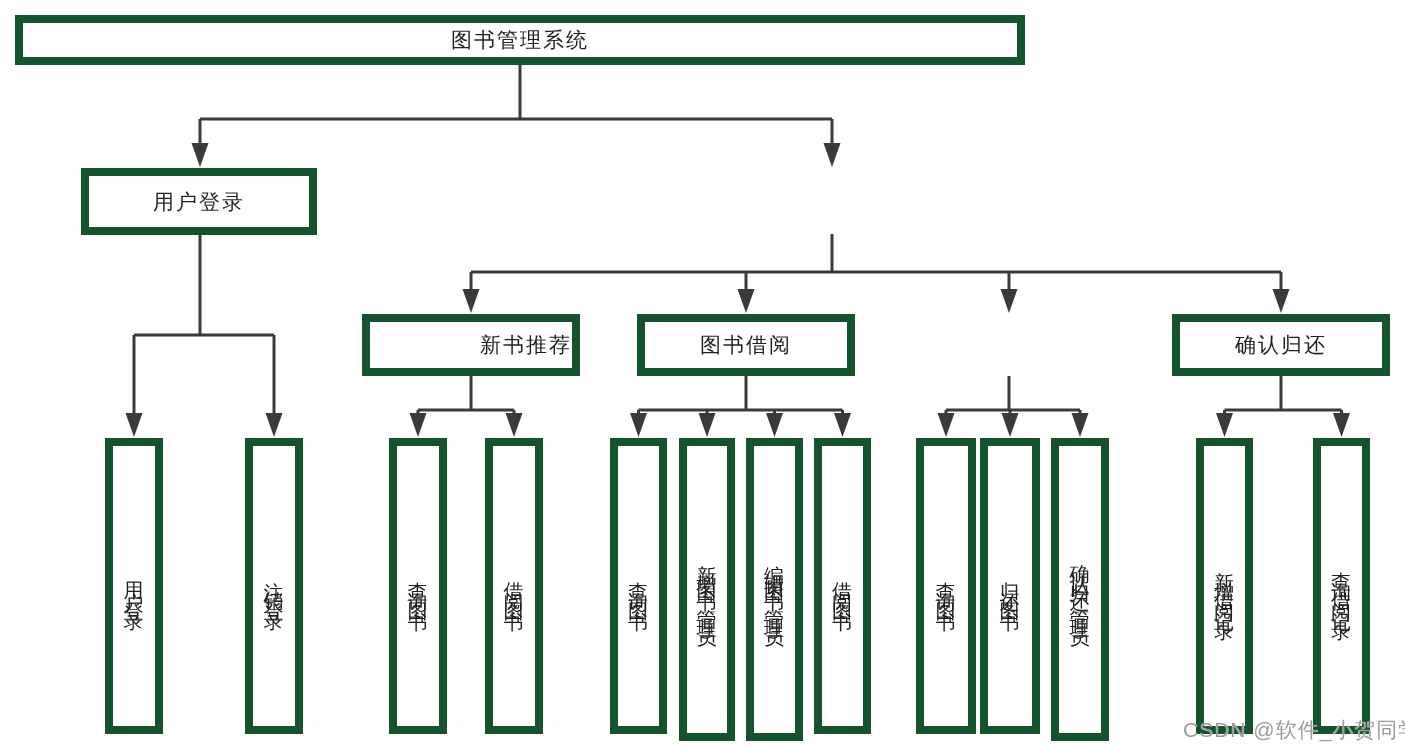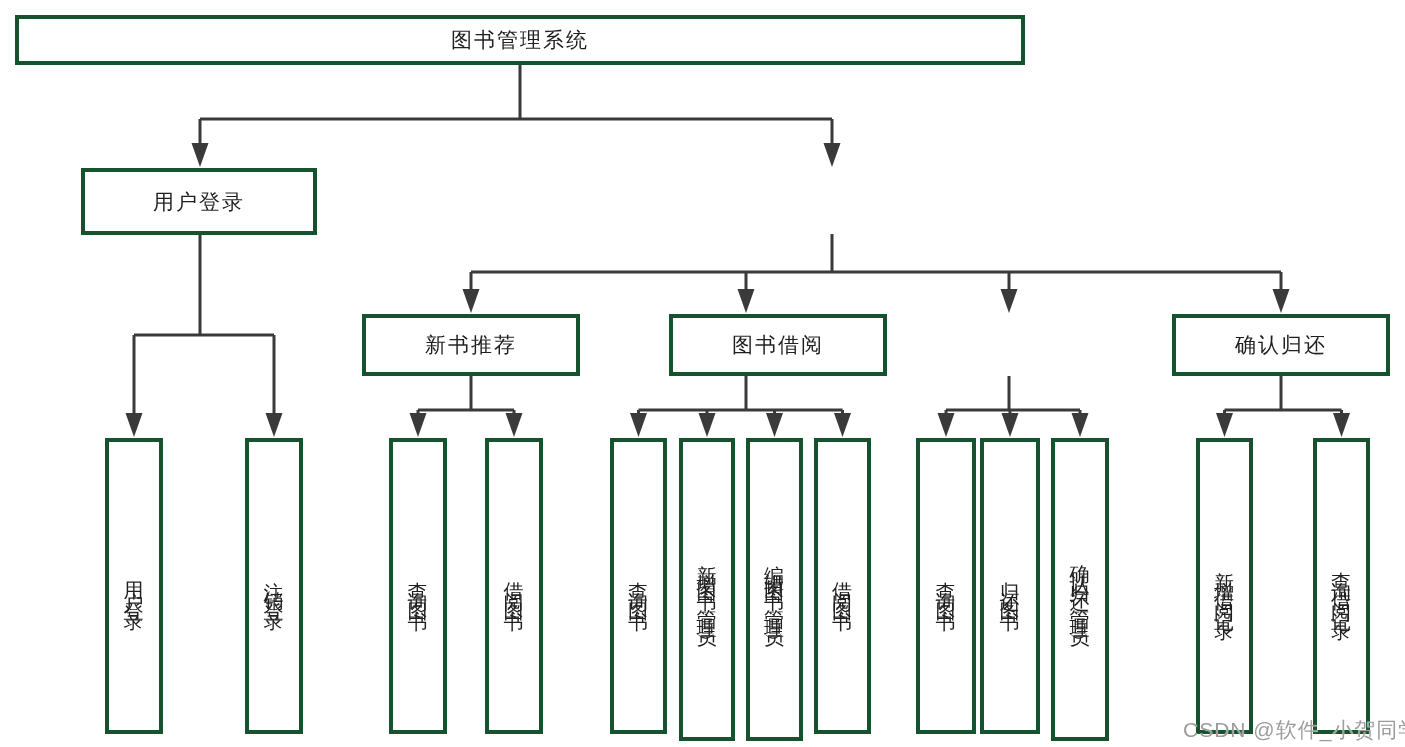"图书管理系统" .node { border: 4px solid #14532d -> 8px solid #14532d }
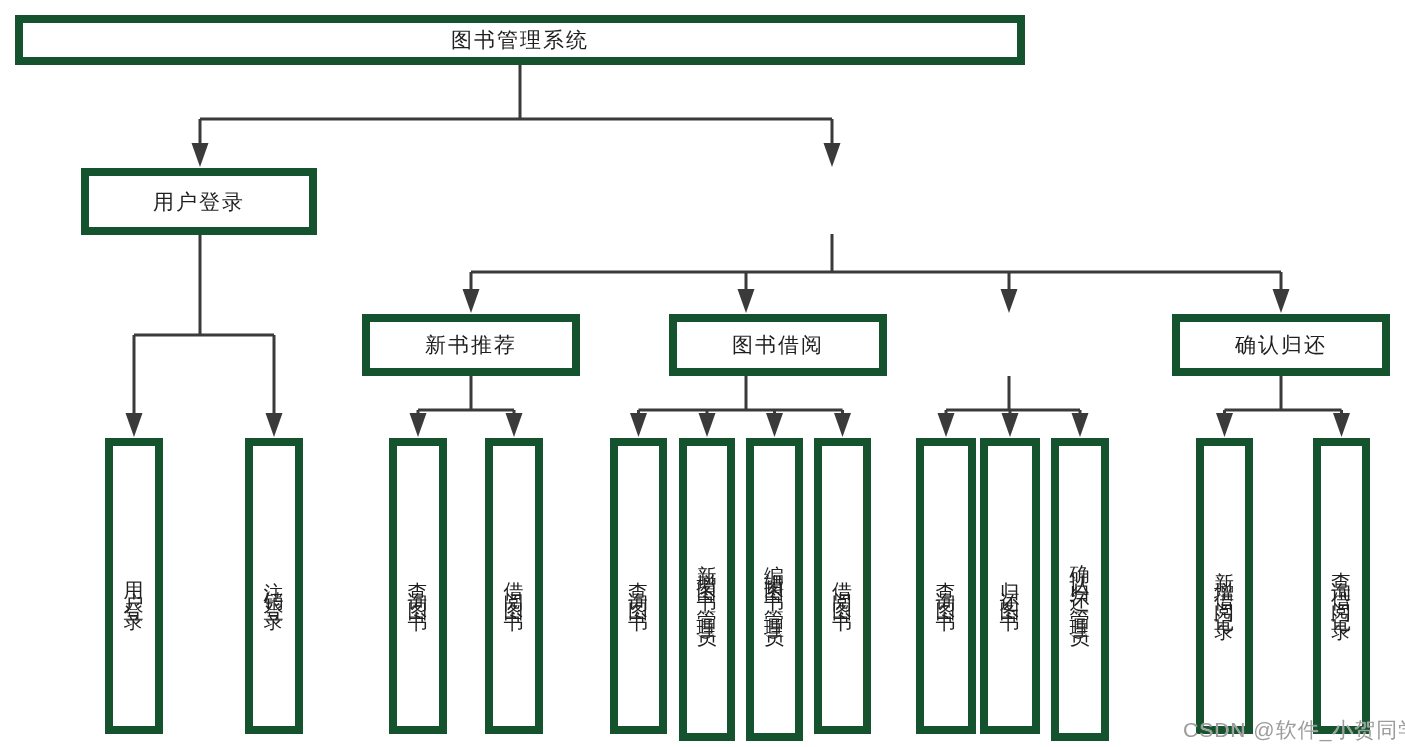"新书推荐" div.node { justify-content: none -> flex-end }
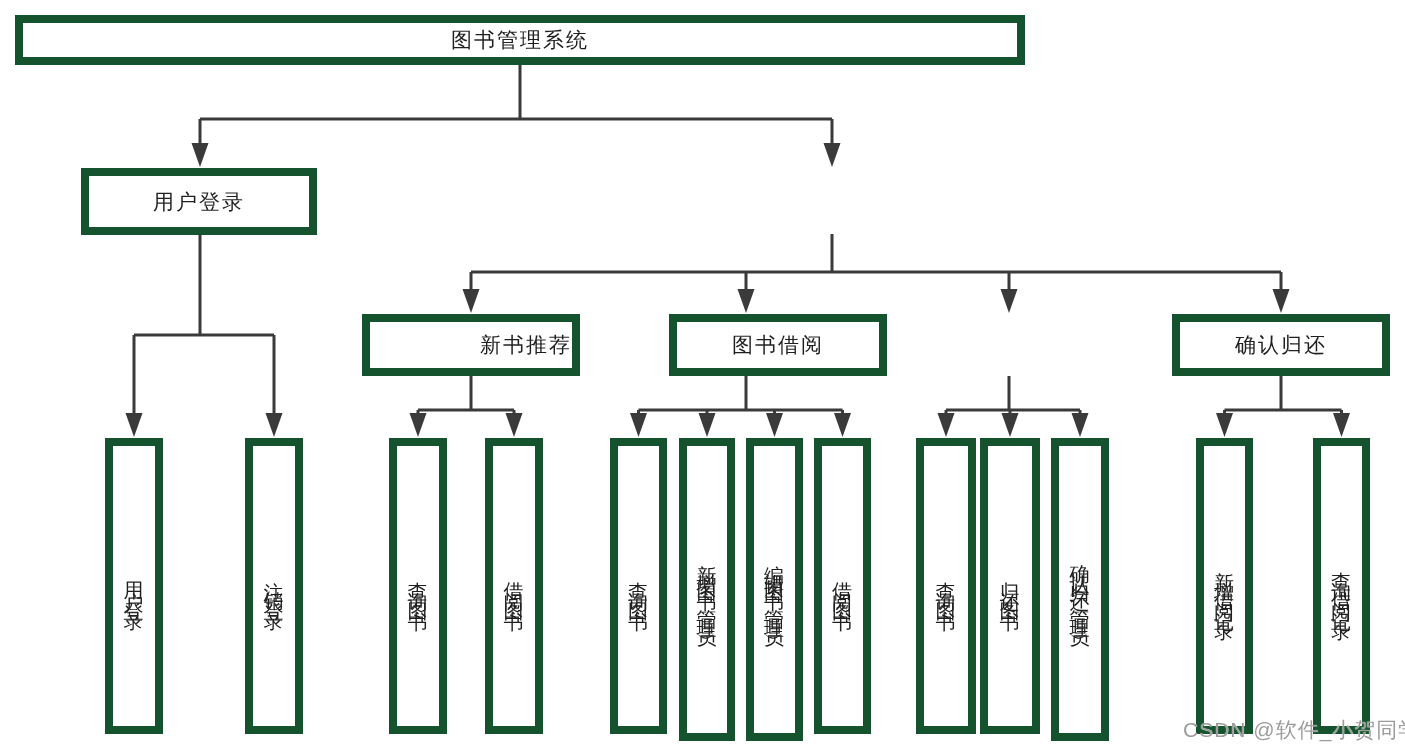"图书借阅" div.node { margin-left: 32px -> none }
